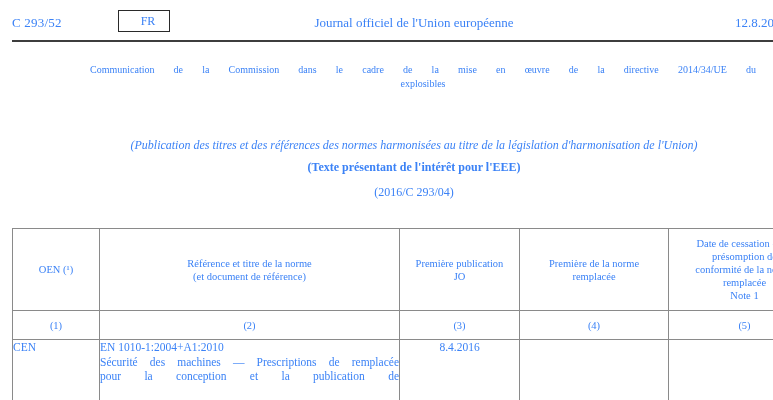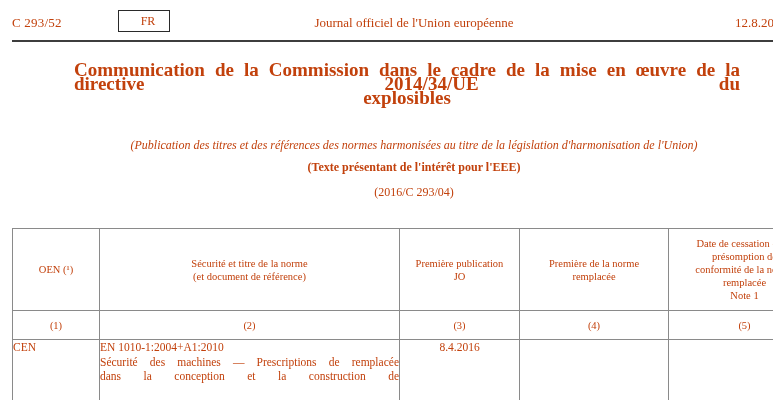"C 293/52" .viewport { color: #c2410c -> #3b82f6 }
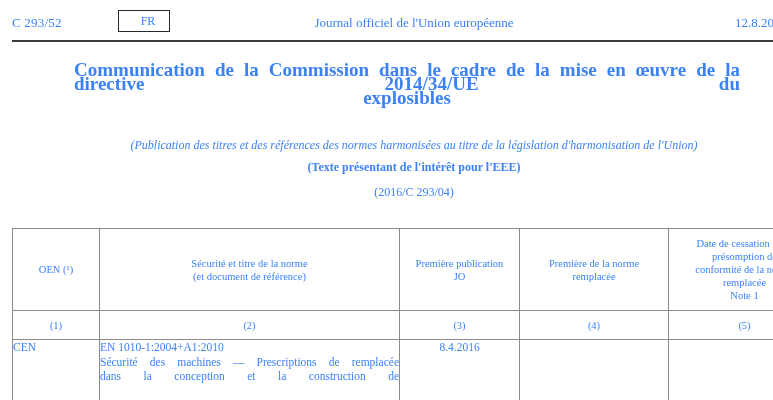"Communication de la Commission dans" .doc-title { font-size: 19px -> 10px; font-weight: bold -> normal; left: 74px -> 90px }
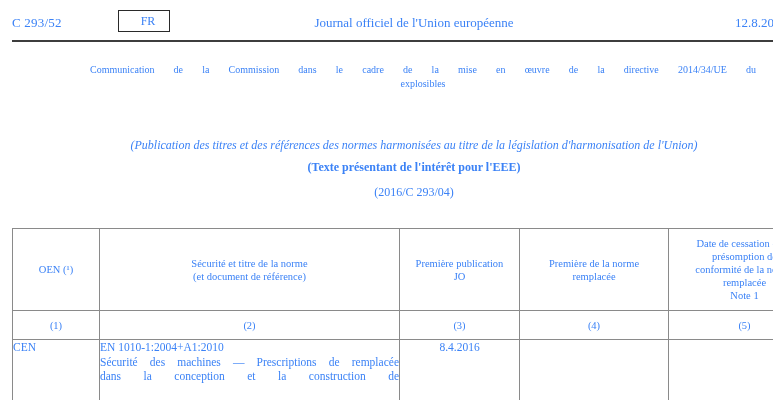"Sécurité et titre de la" div.th-line { text: Sécurité -> Référence }
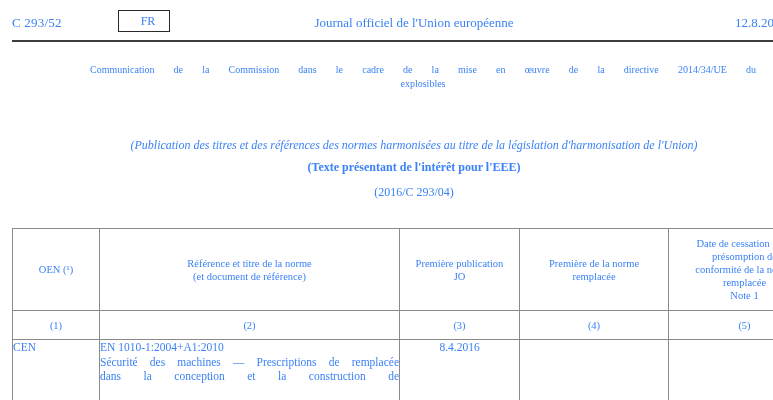"dans la conception et la" div.std-title-line { text: dans la conception et la construction -> pour la conception et la publication }
